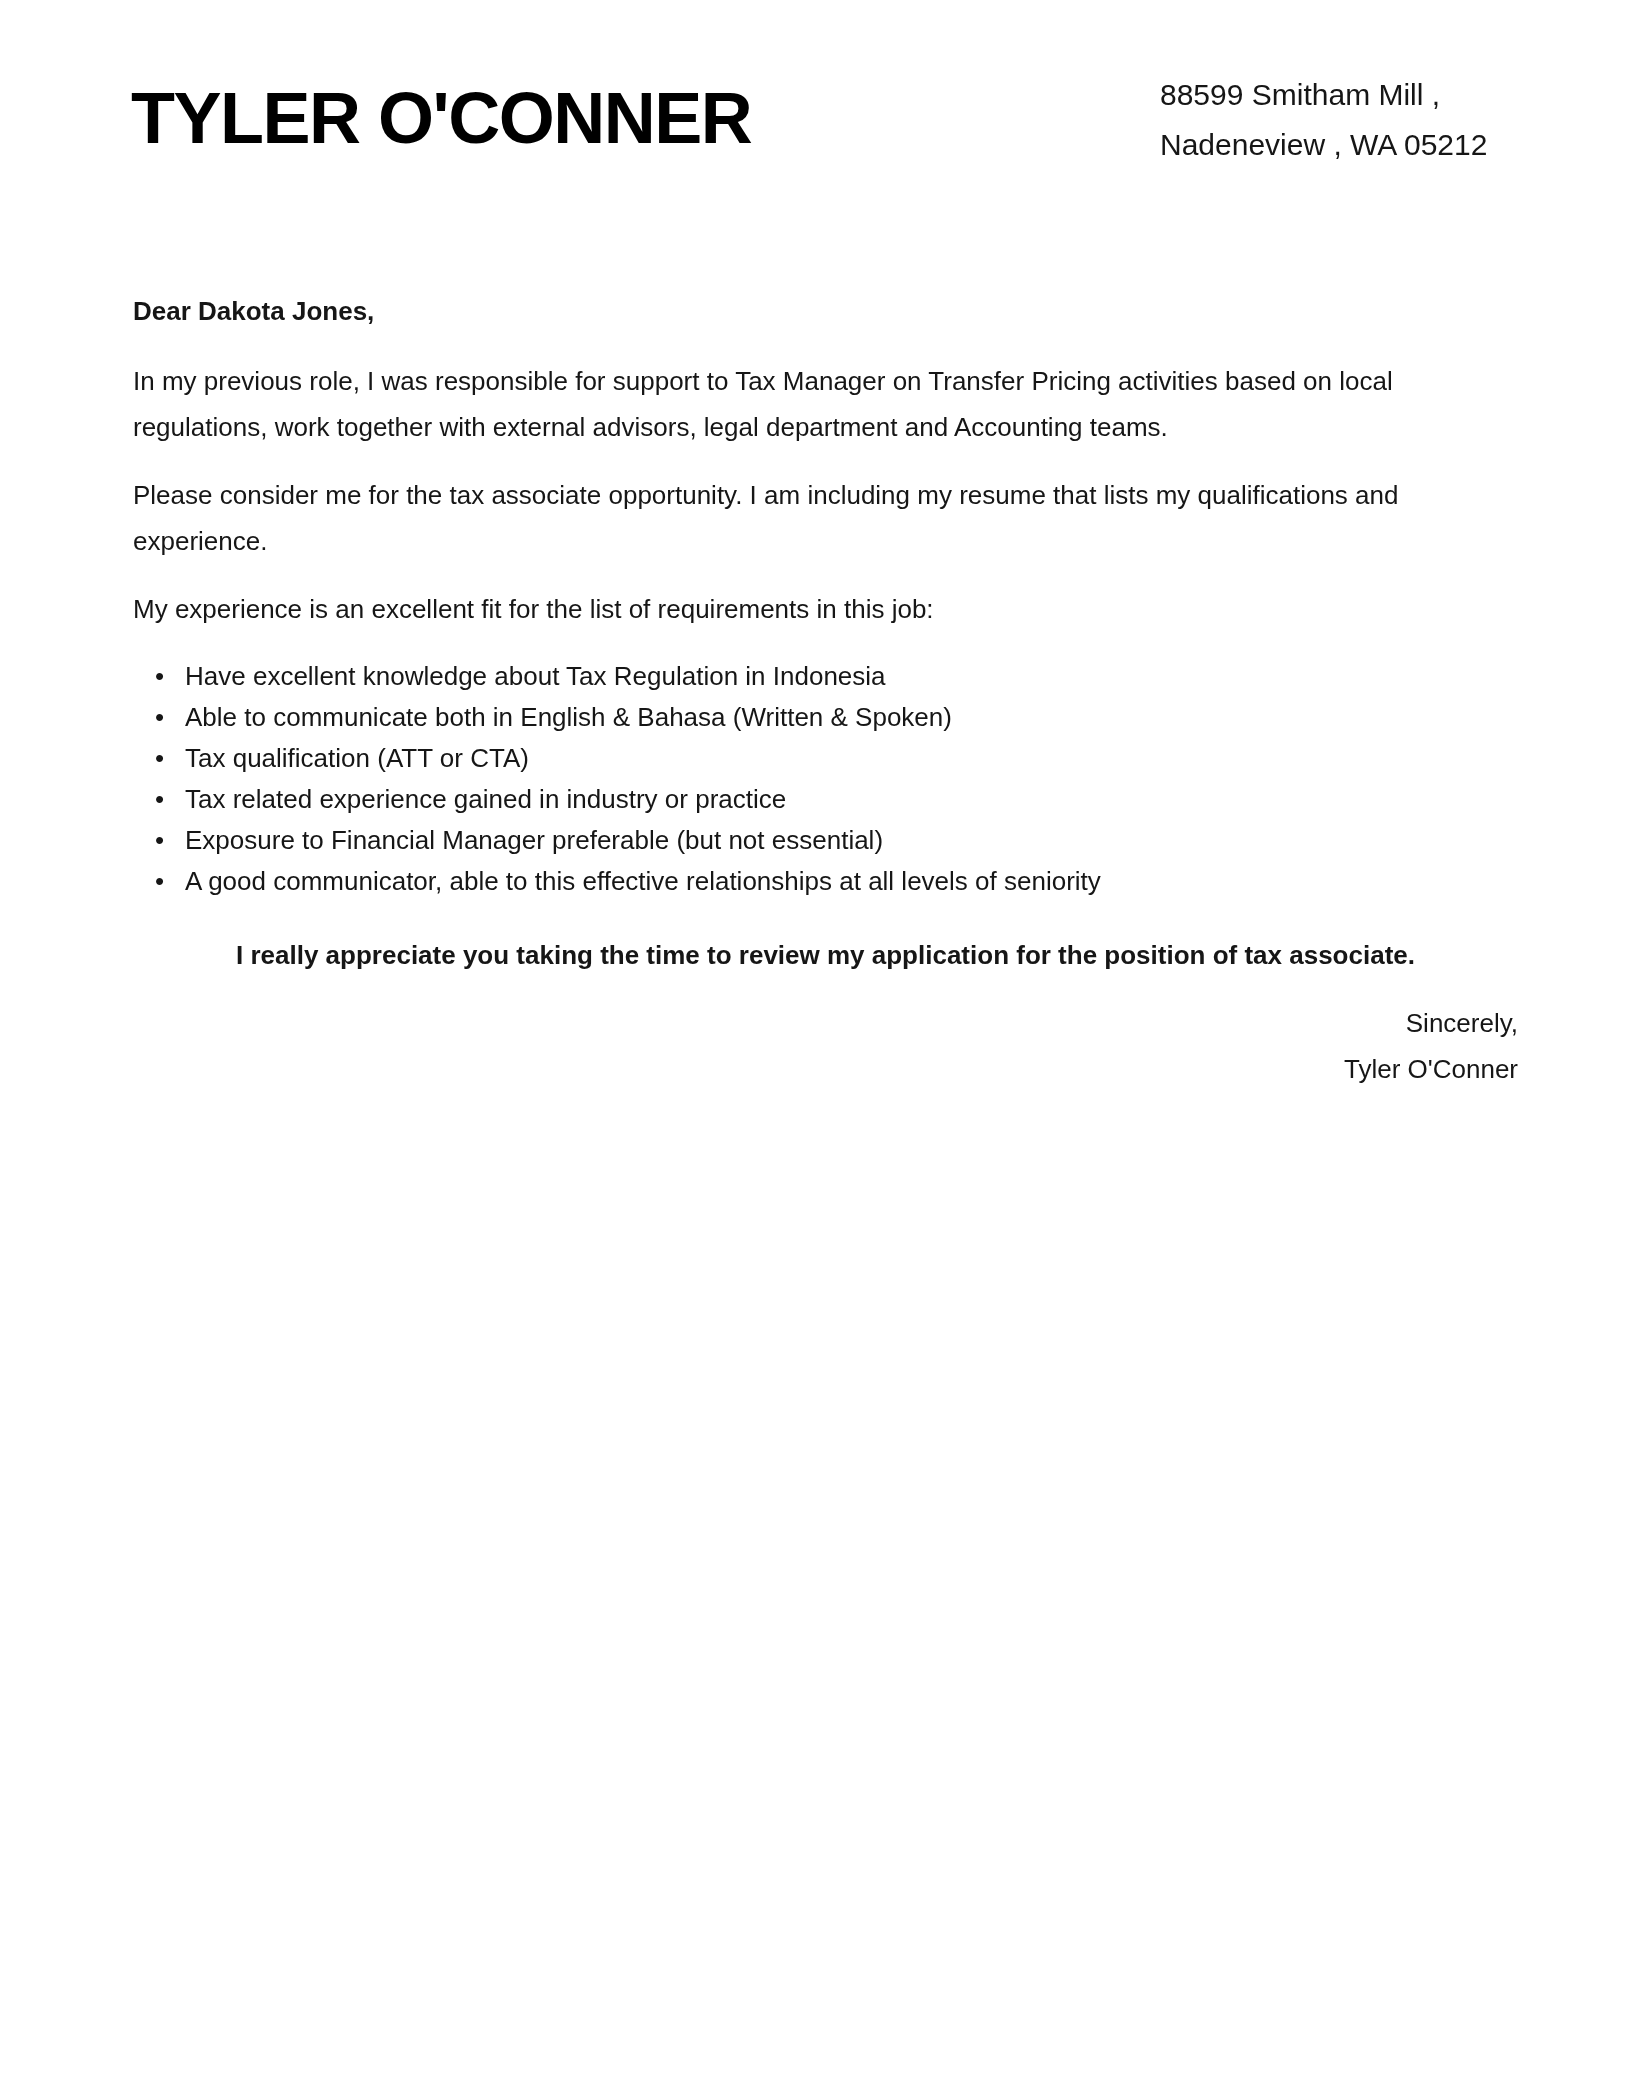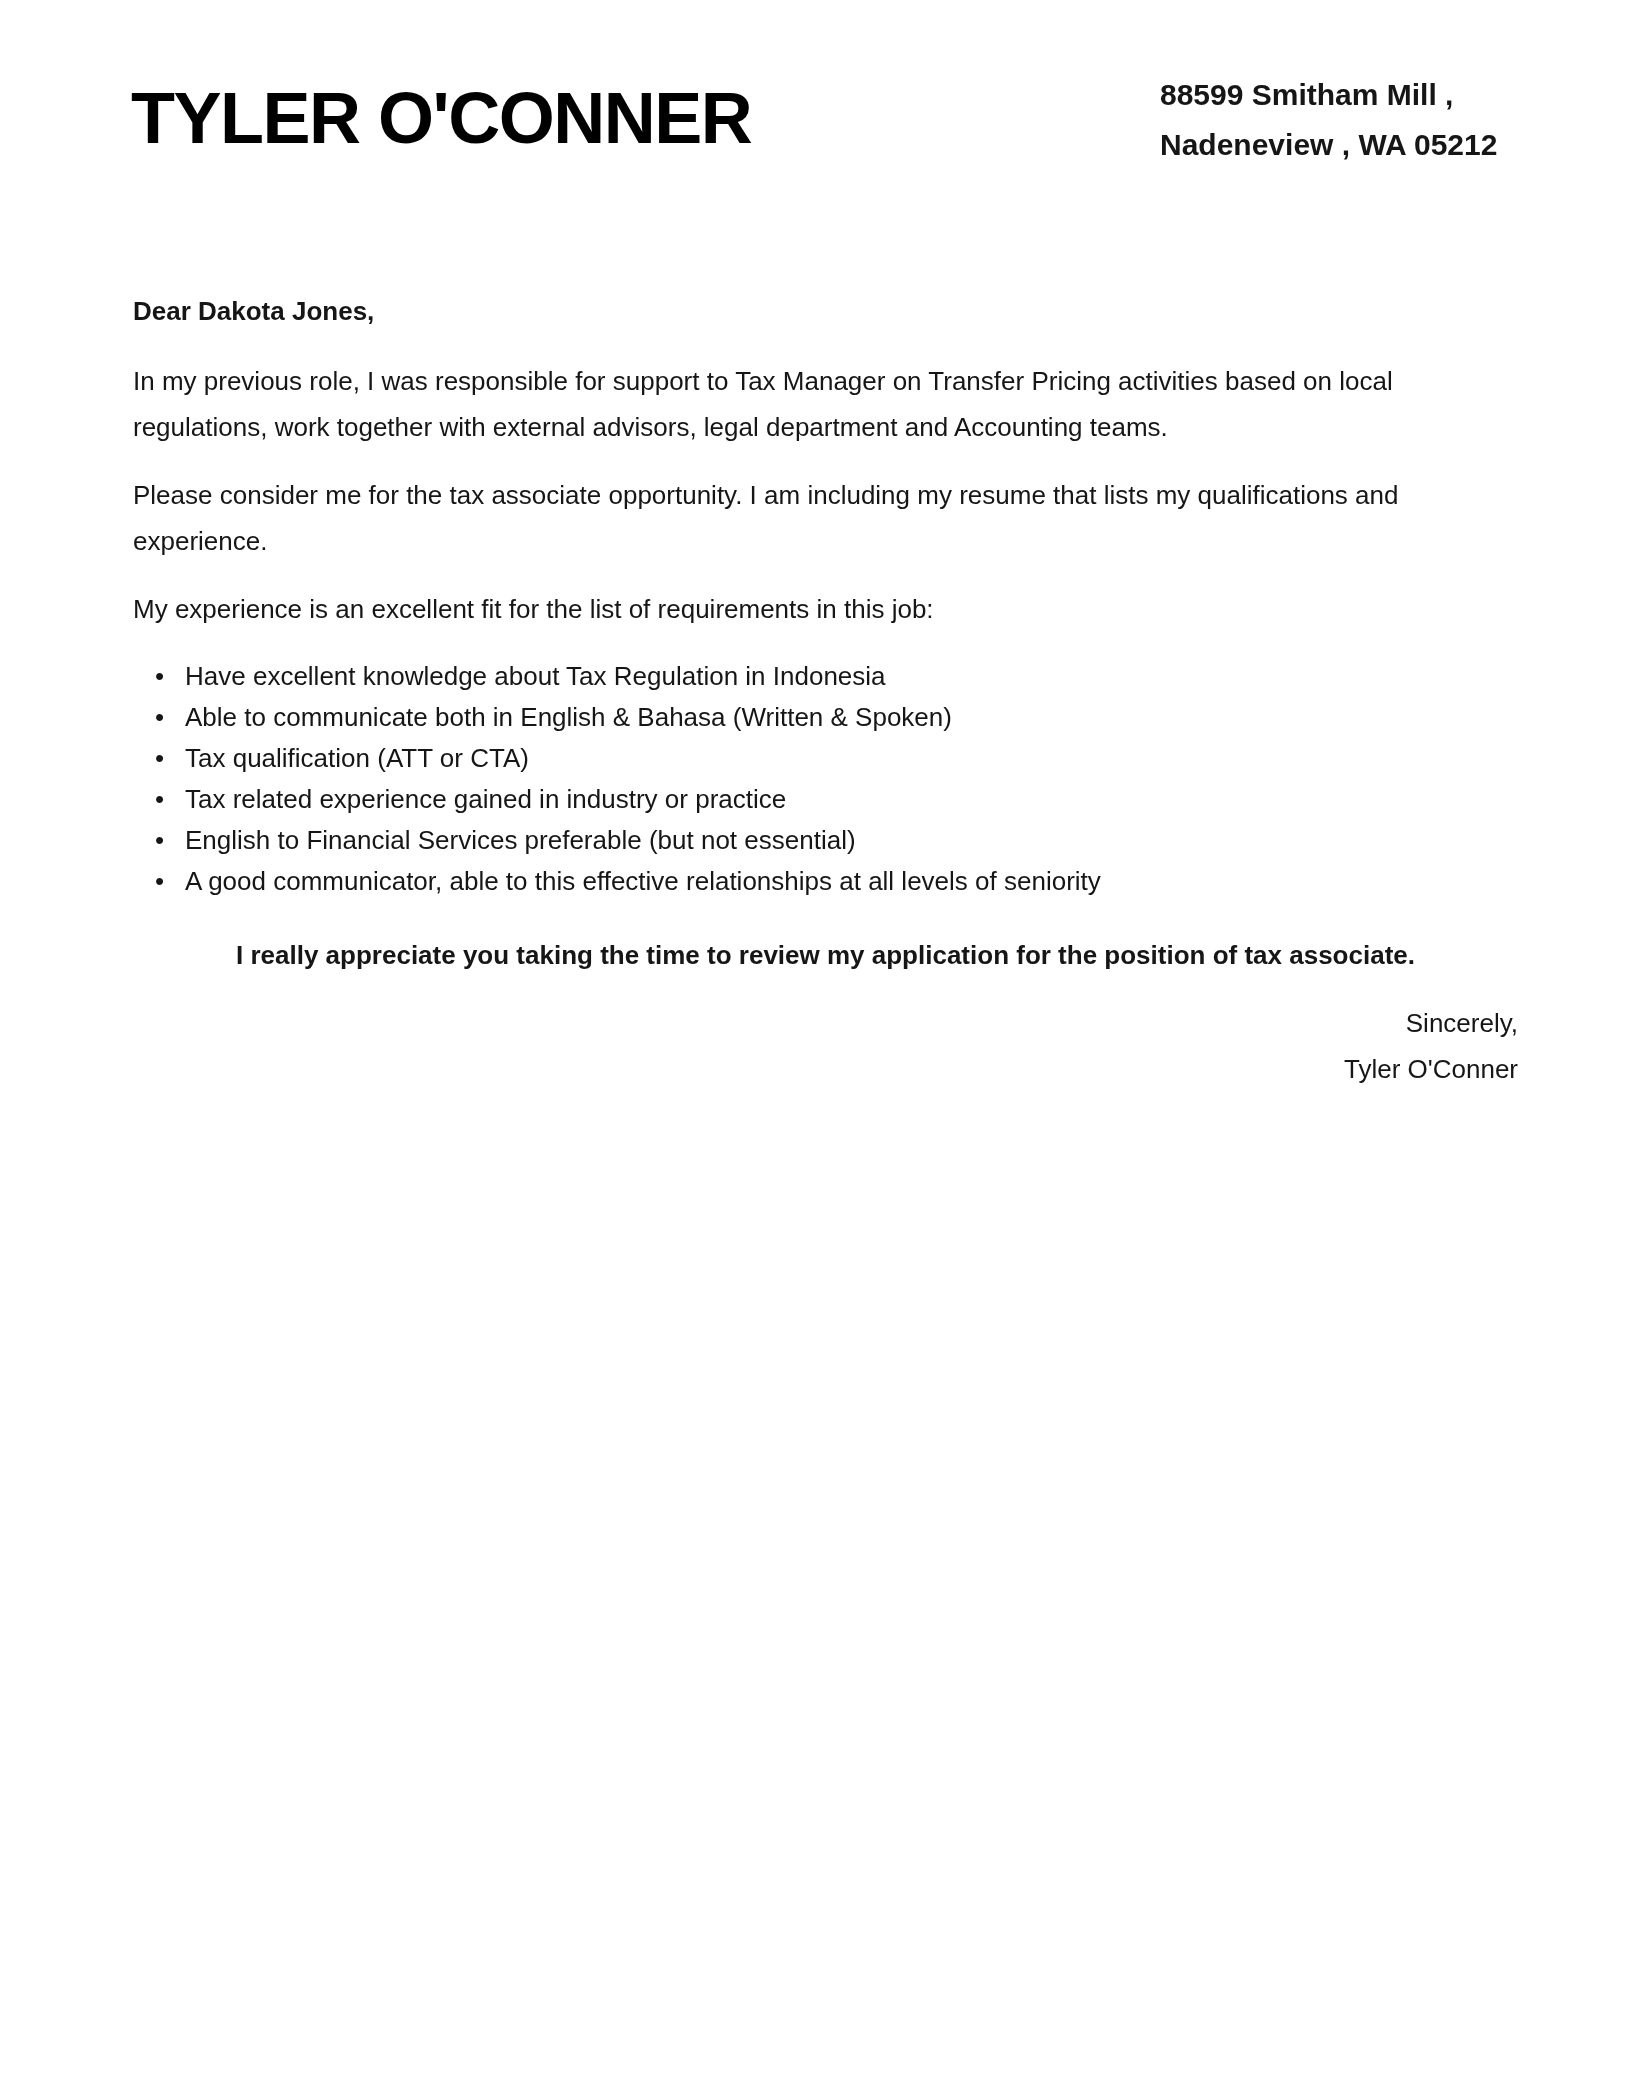"88599 Smitham Mill ," .address { font-weight: 700 -> 400 }
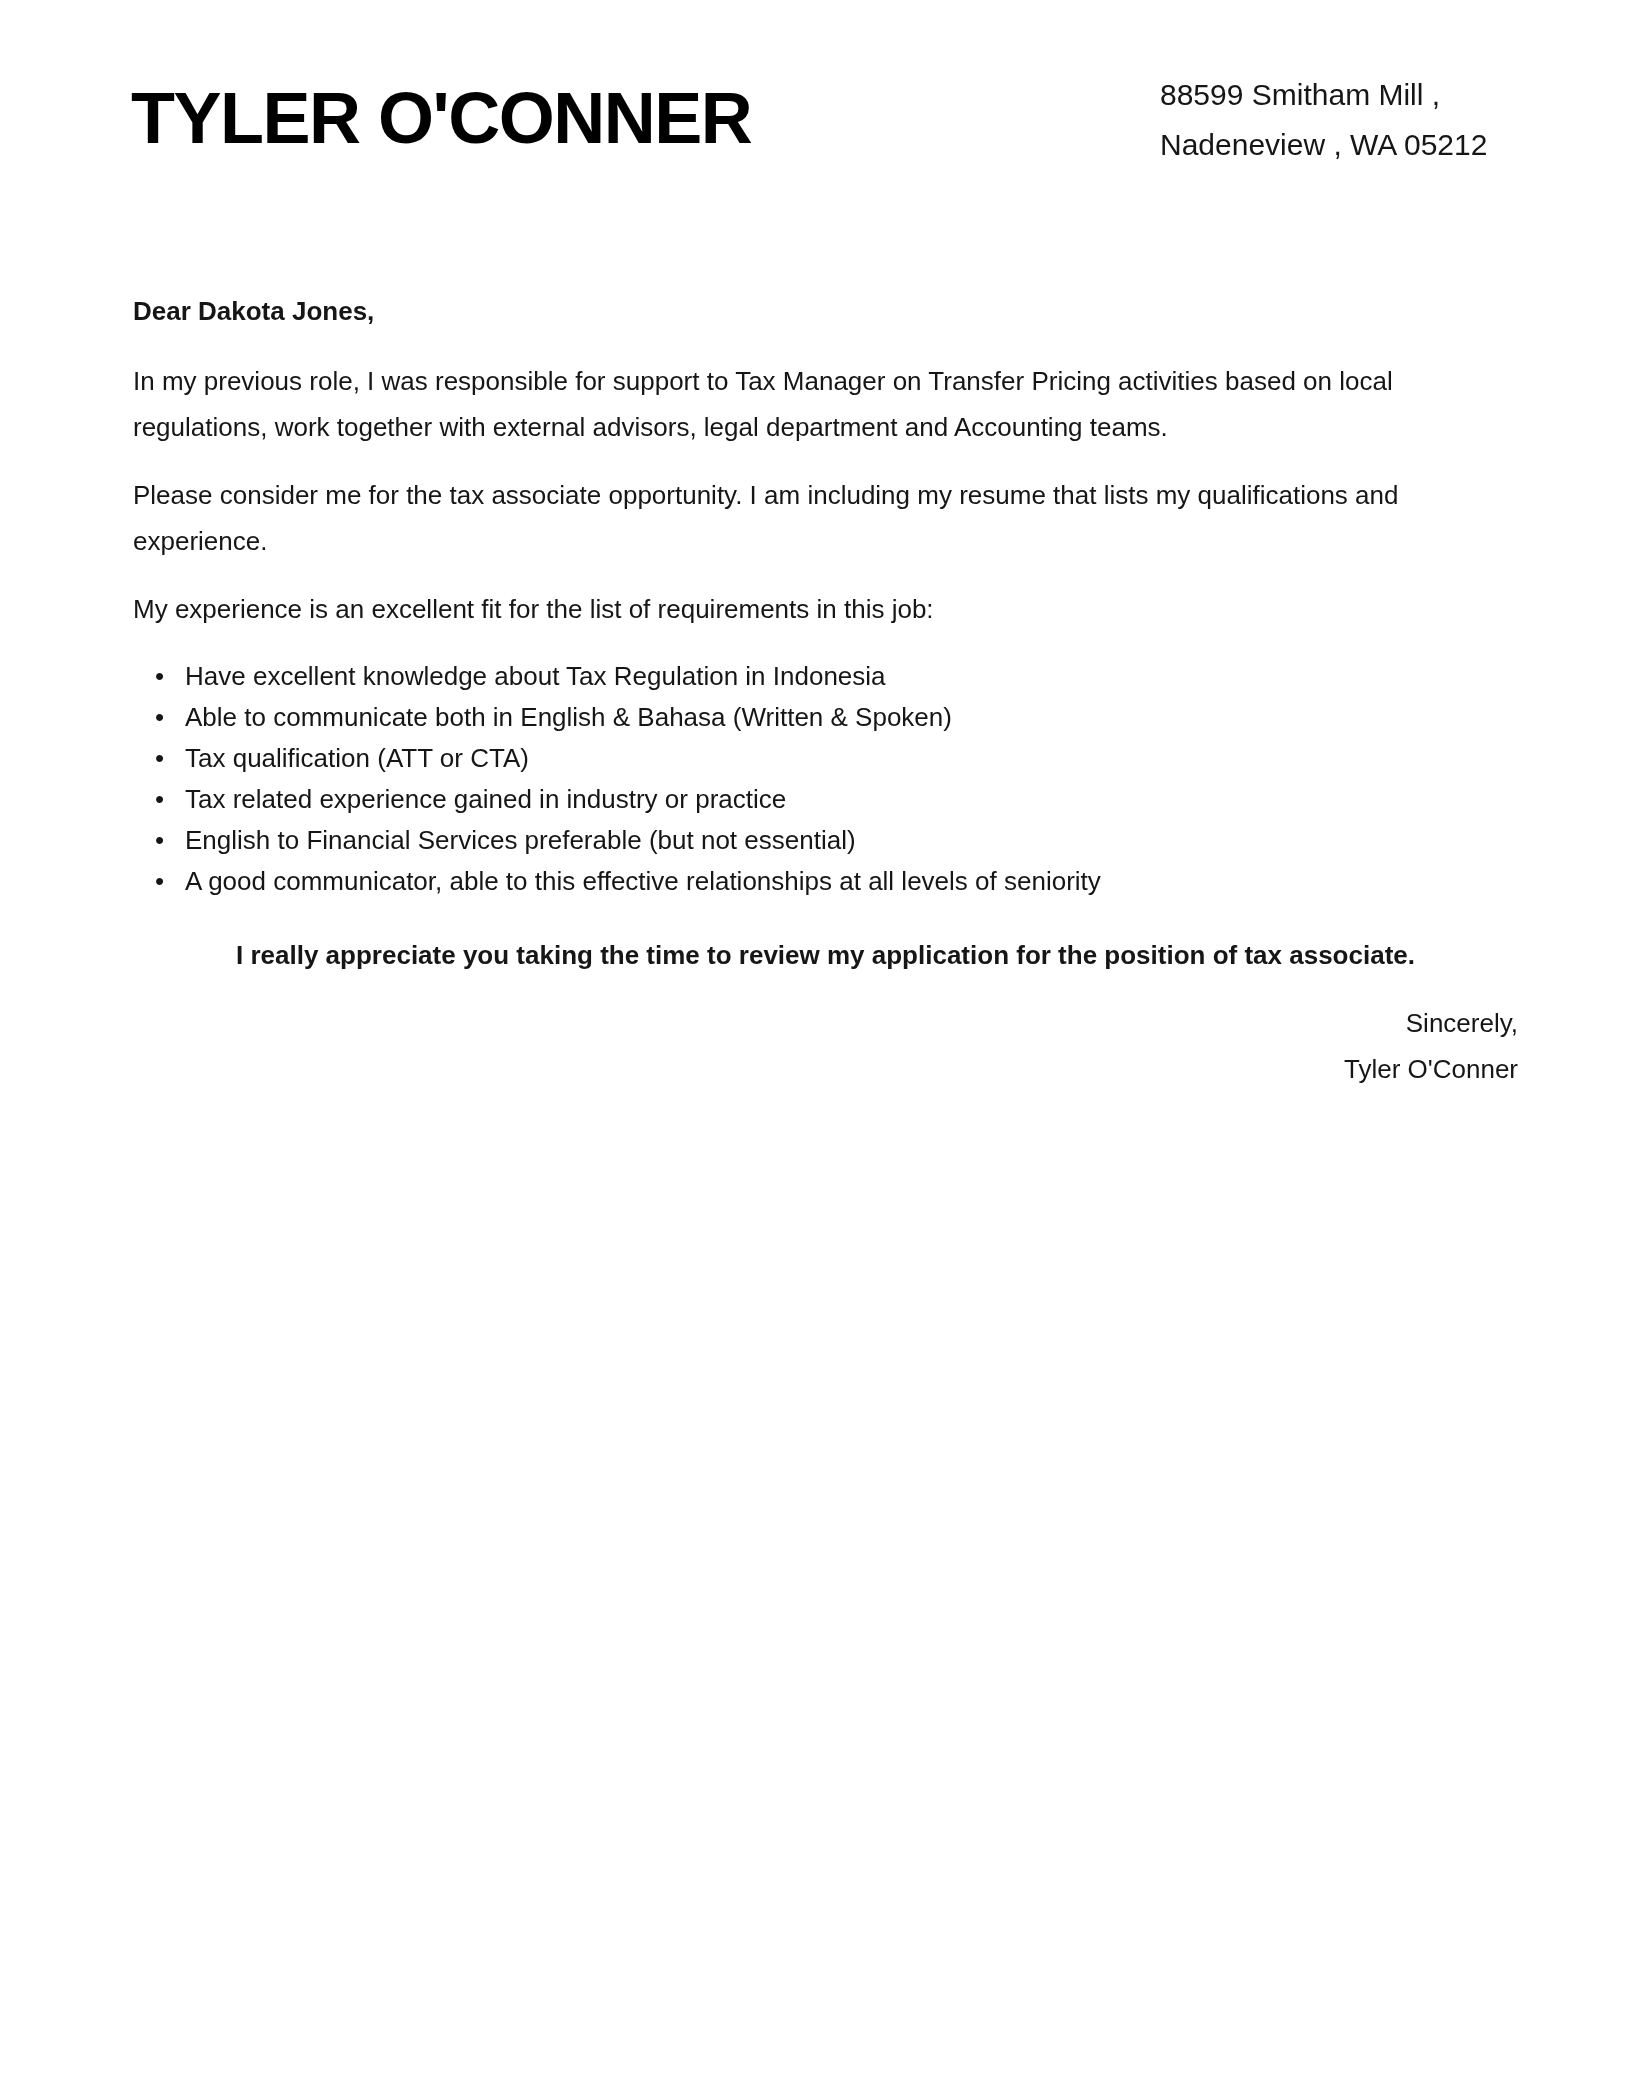"English to Financial Services preferable" li { text: English to Financial Services -> Exposure to Financial Manager }
